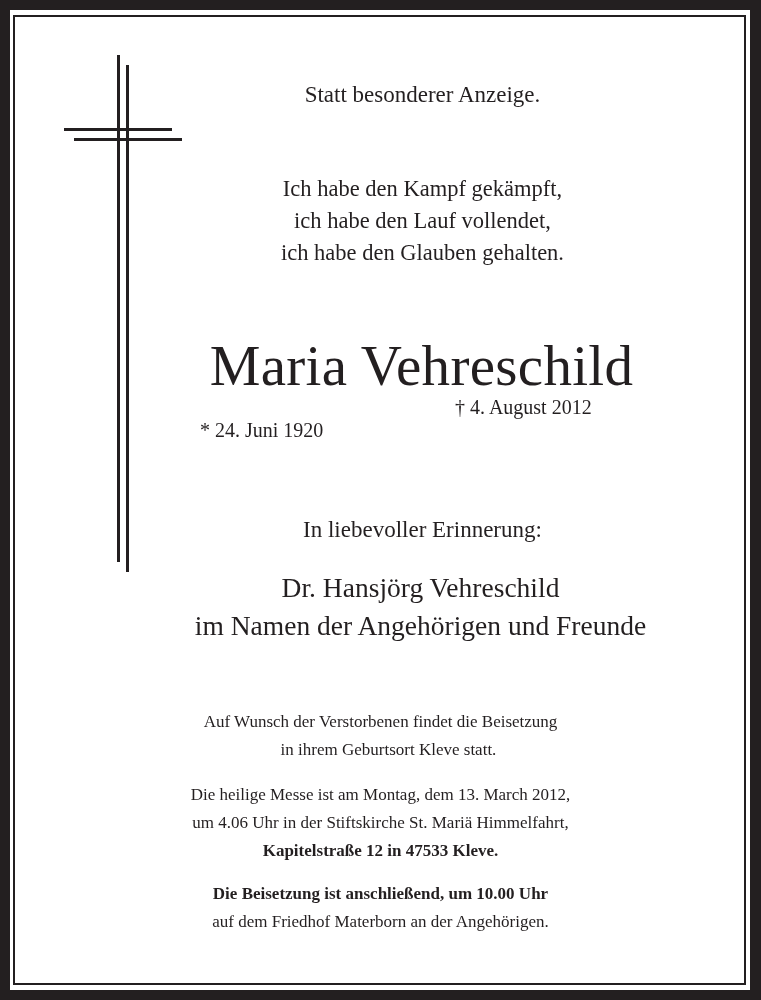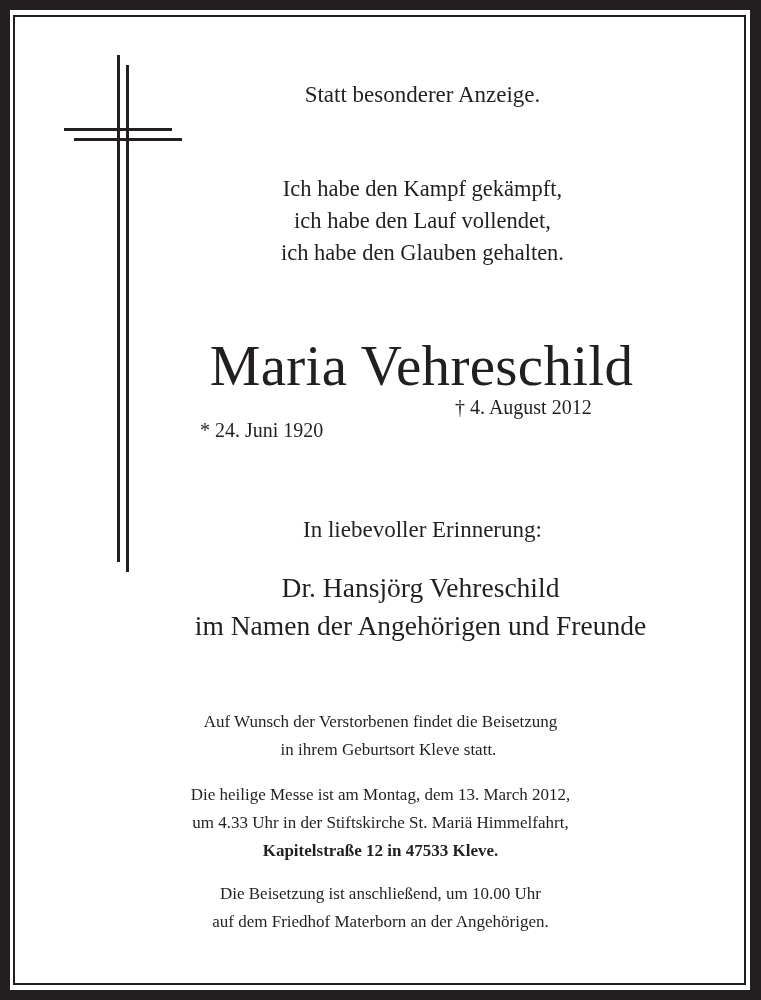"um 4.33 Uhr in der" div.line { text: 4.33 -> 4.06 }
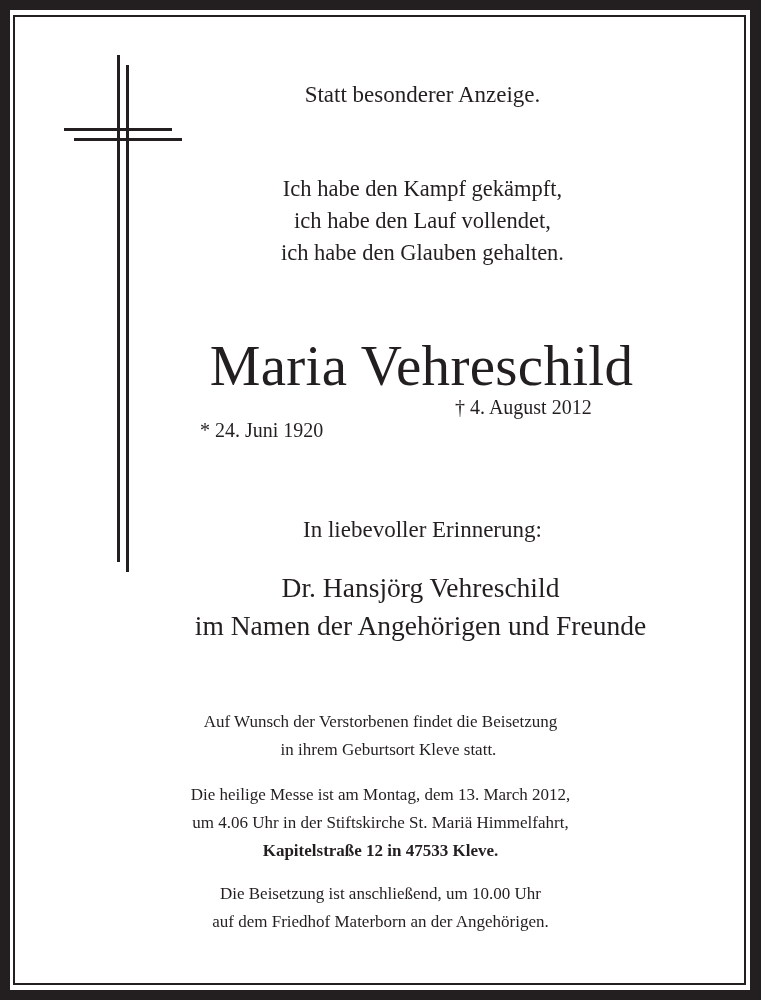"Die Beisetzung ist anschließend, um" div.line { font-weight: none -> bold }
